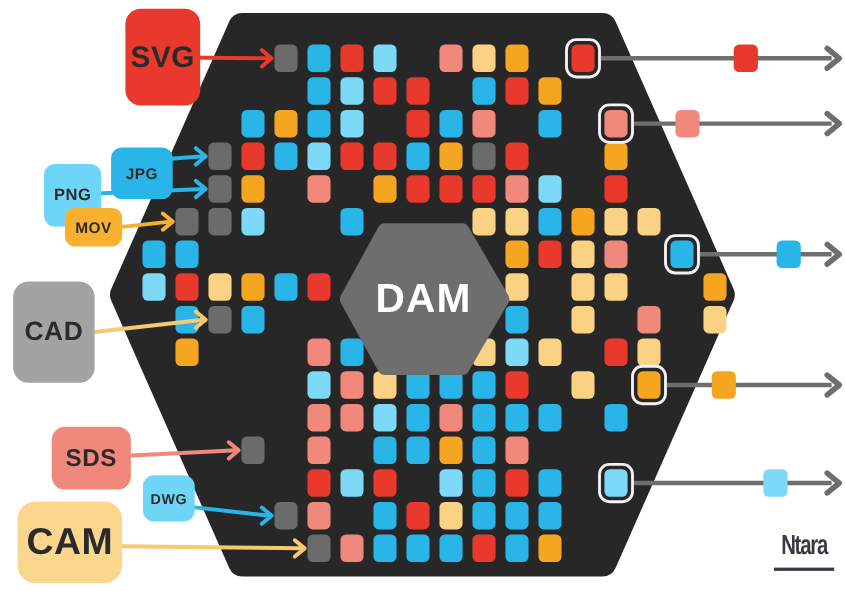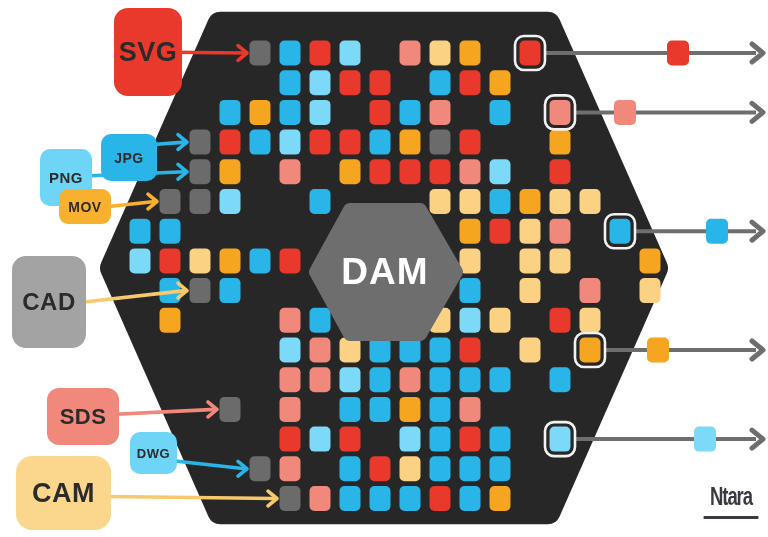"CAM" div.callout { font-size: 27px -> 34px }
